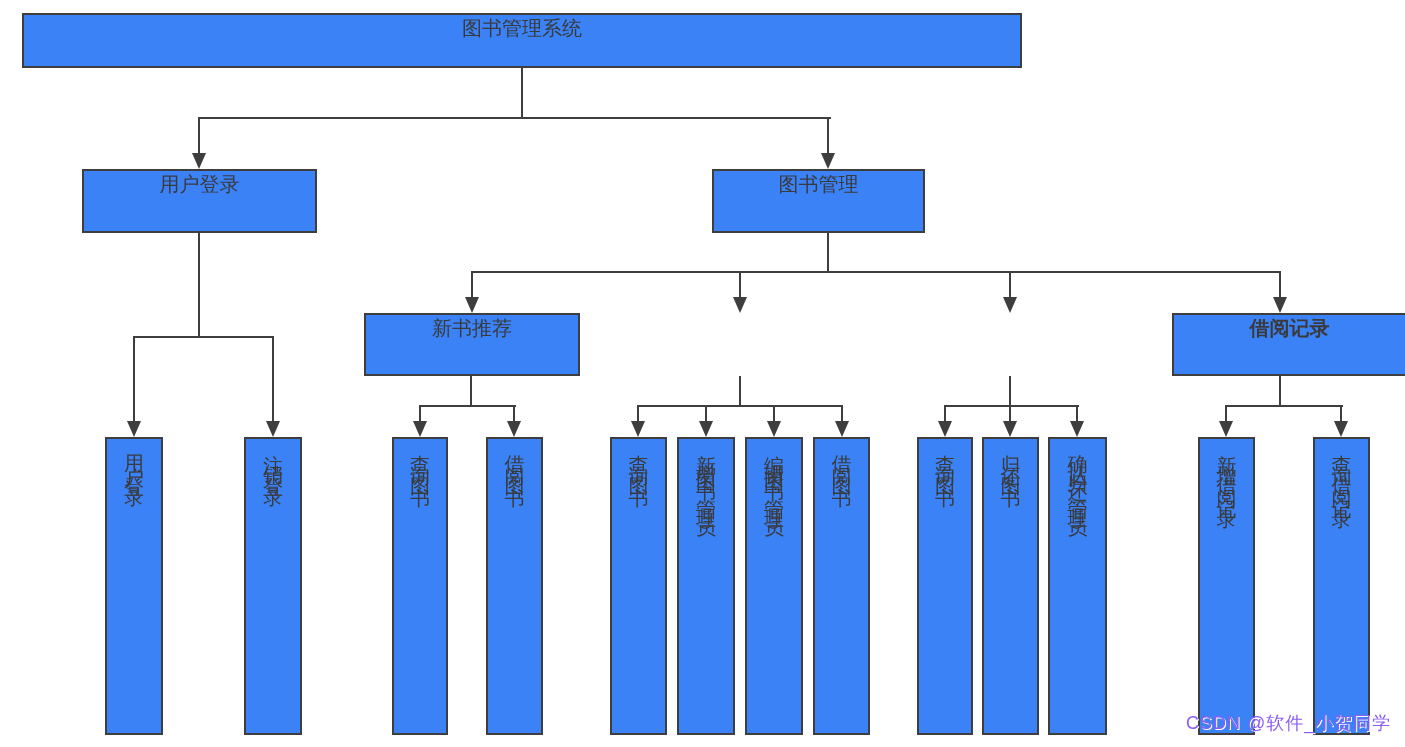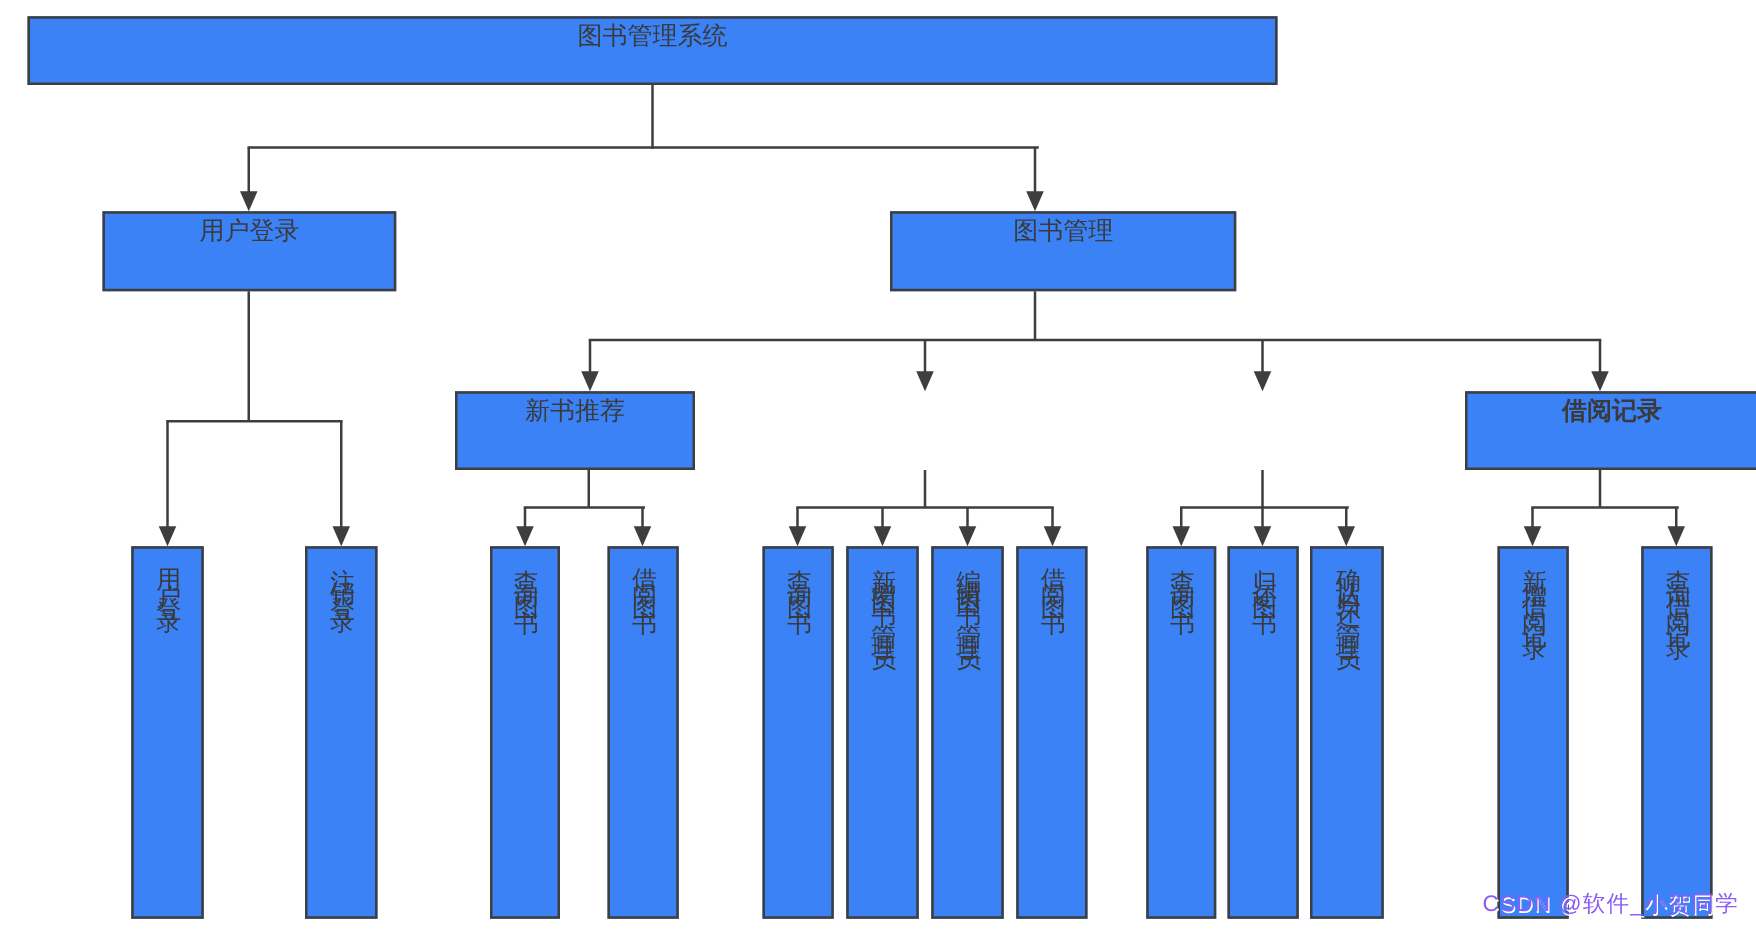"图书管理" div.box { width: 277px -> 213px }
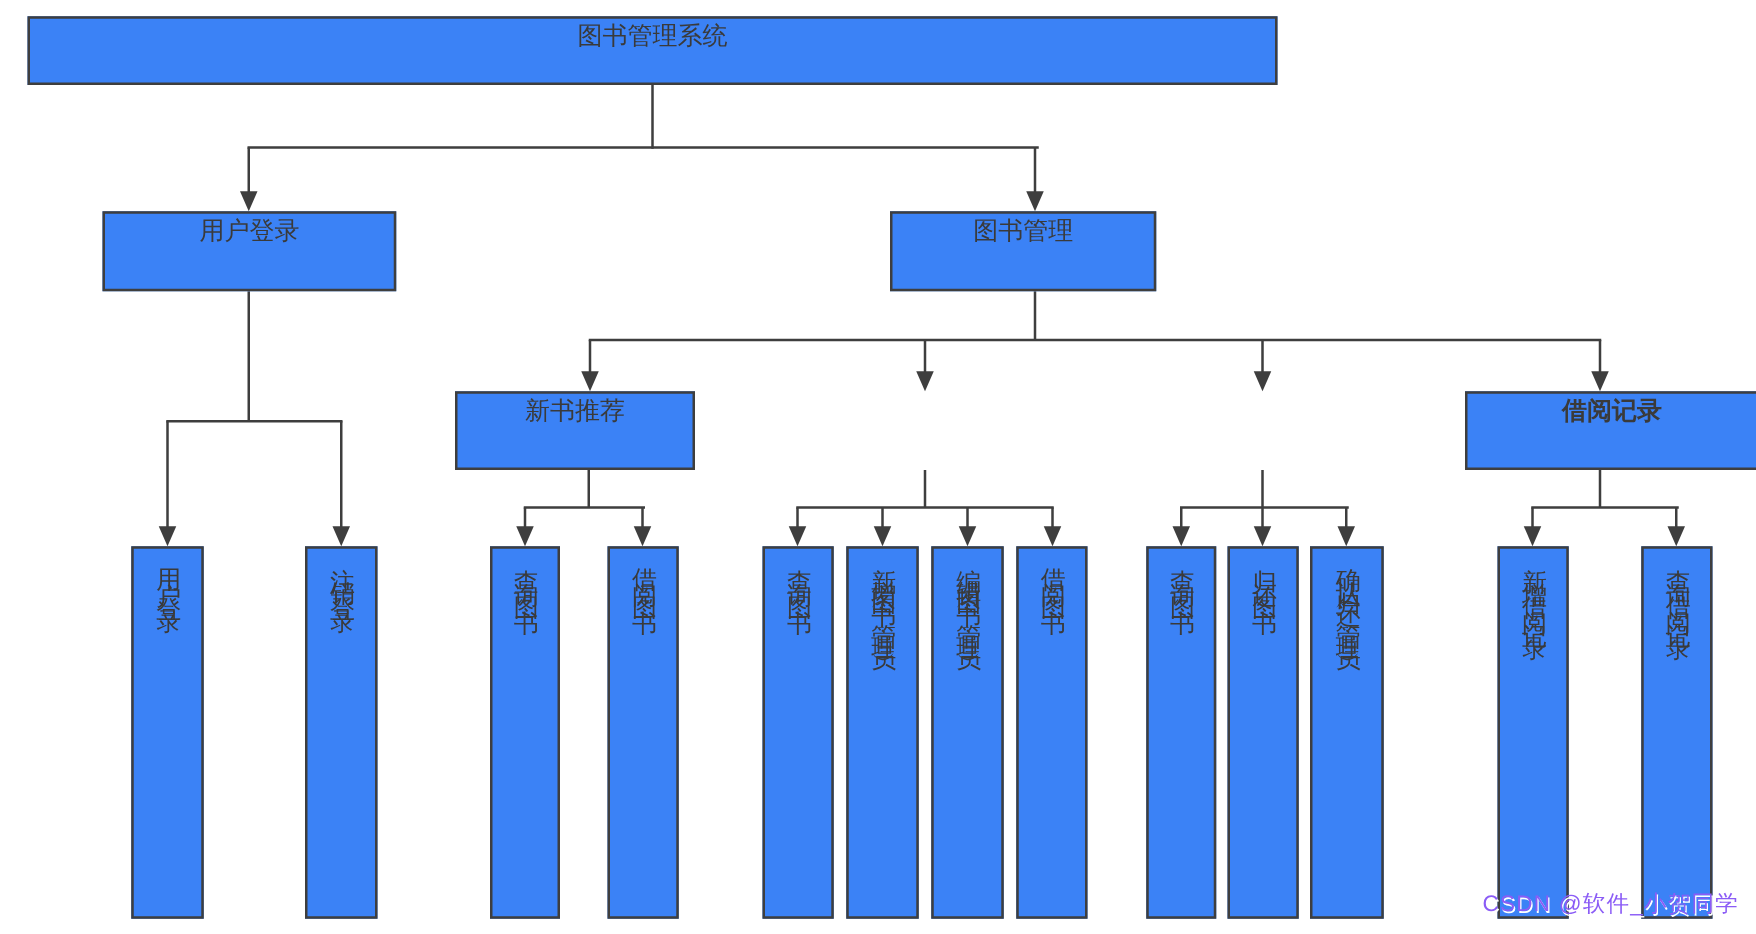"新书推荐" div.box { width: 192px -> 216px }
